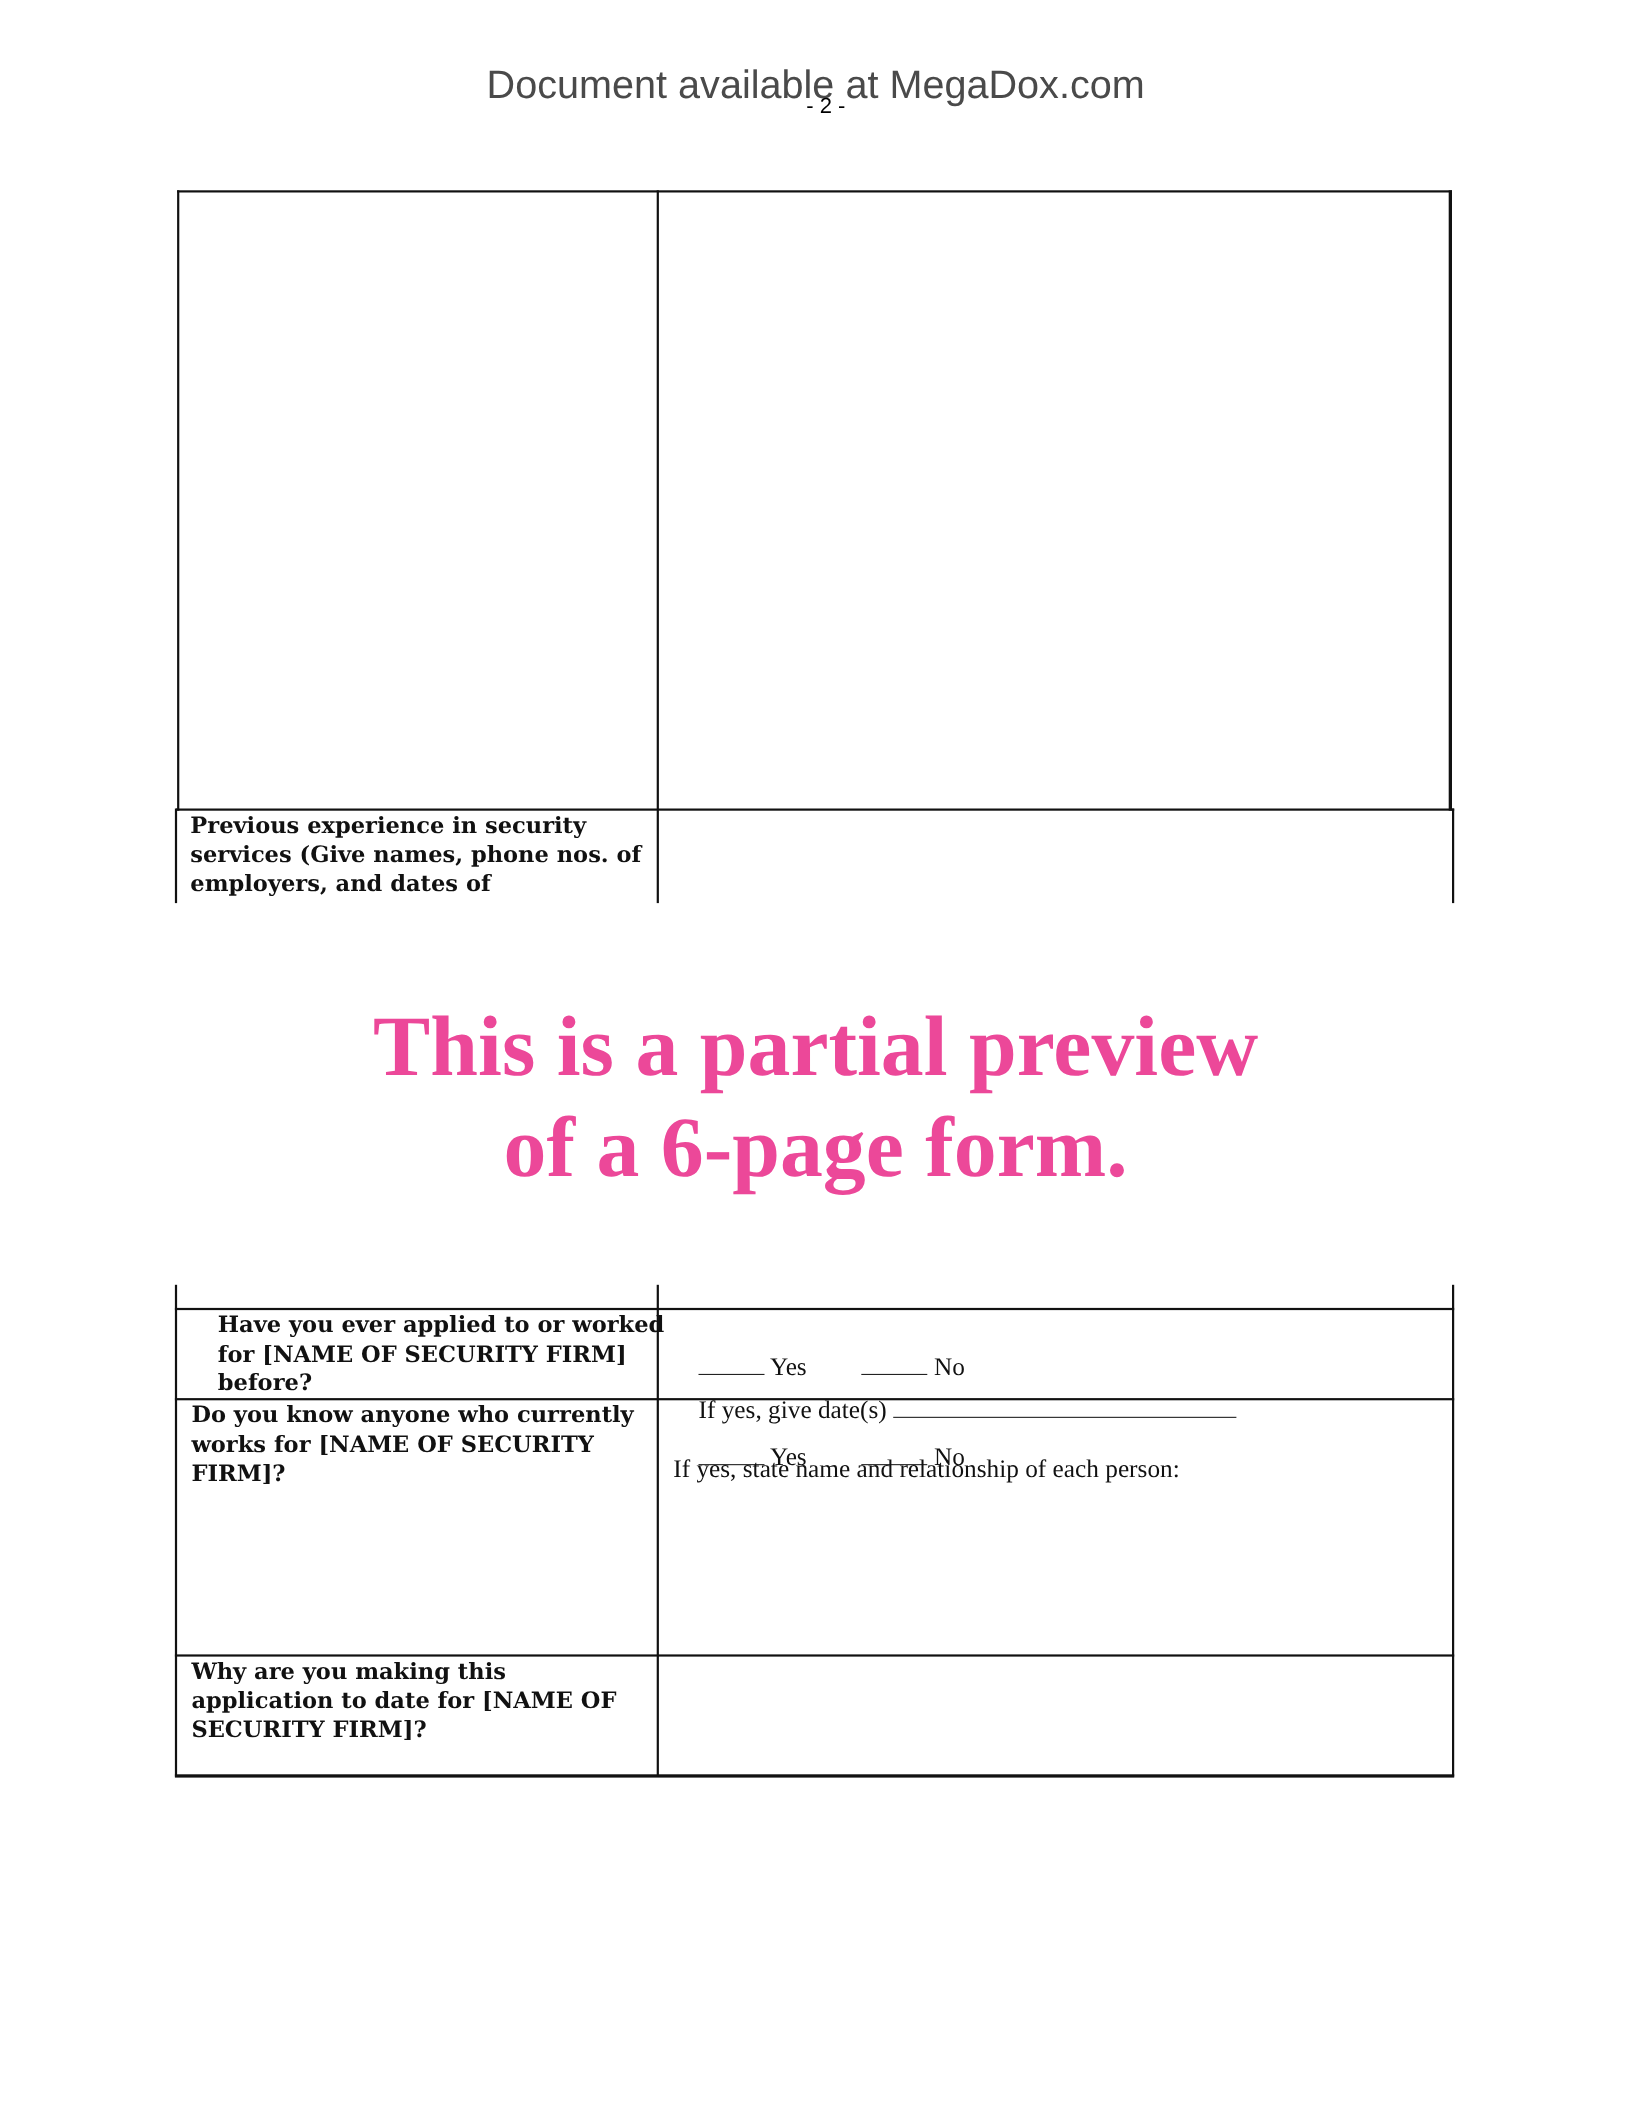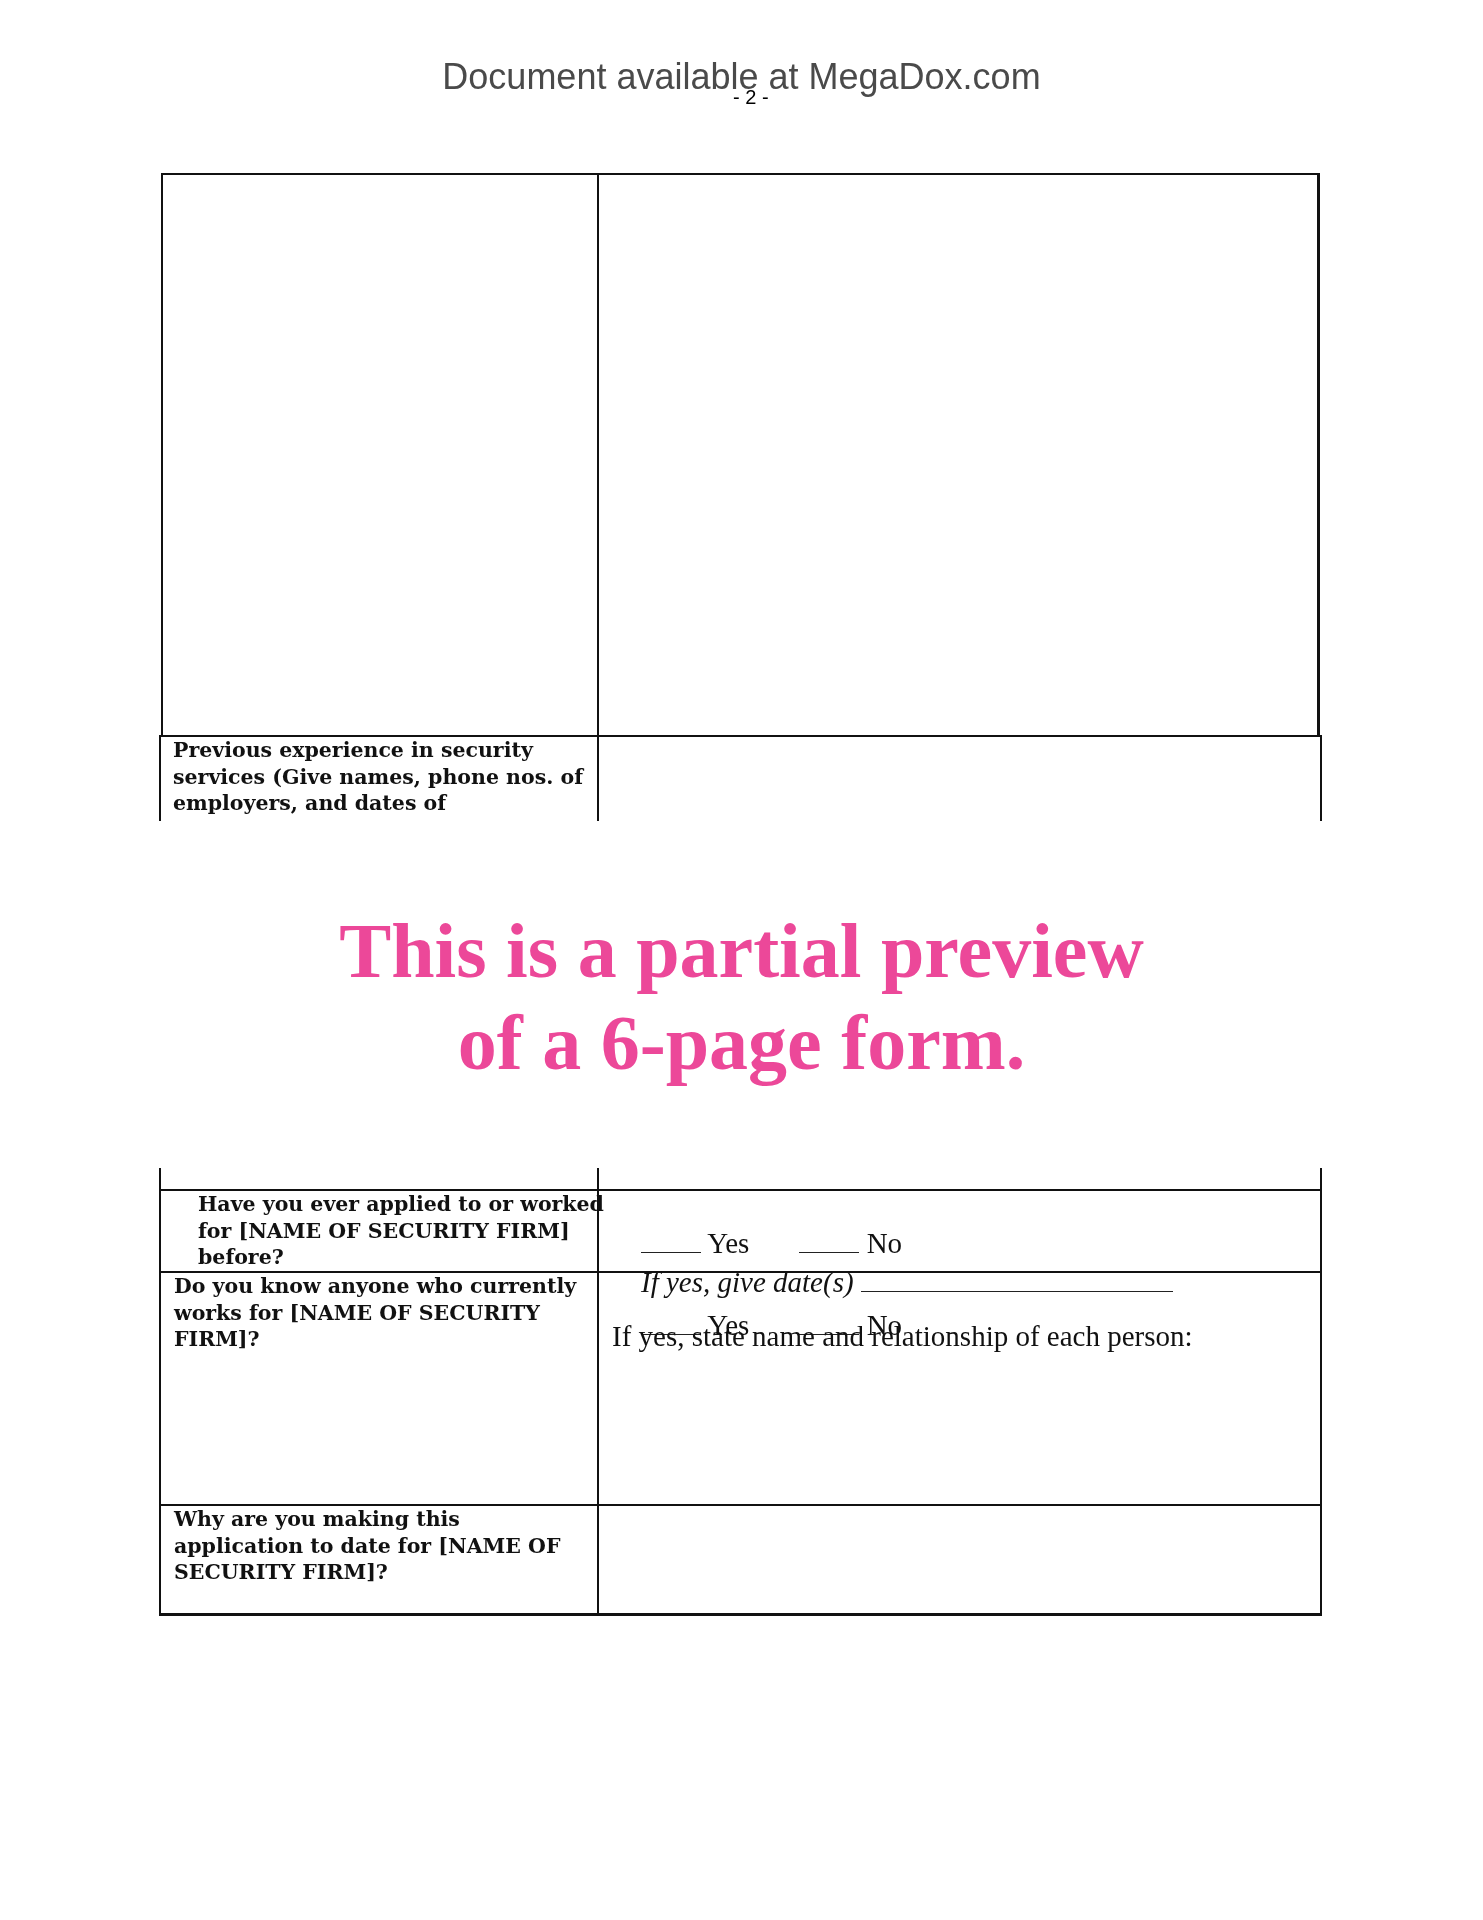"Yes No" .ans-text { font-size: 29px -> 23px }
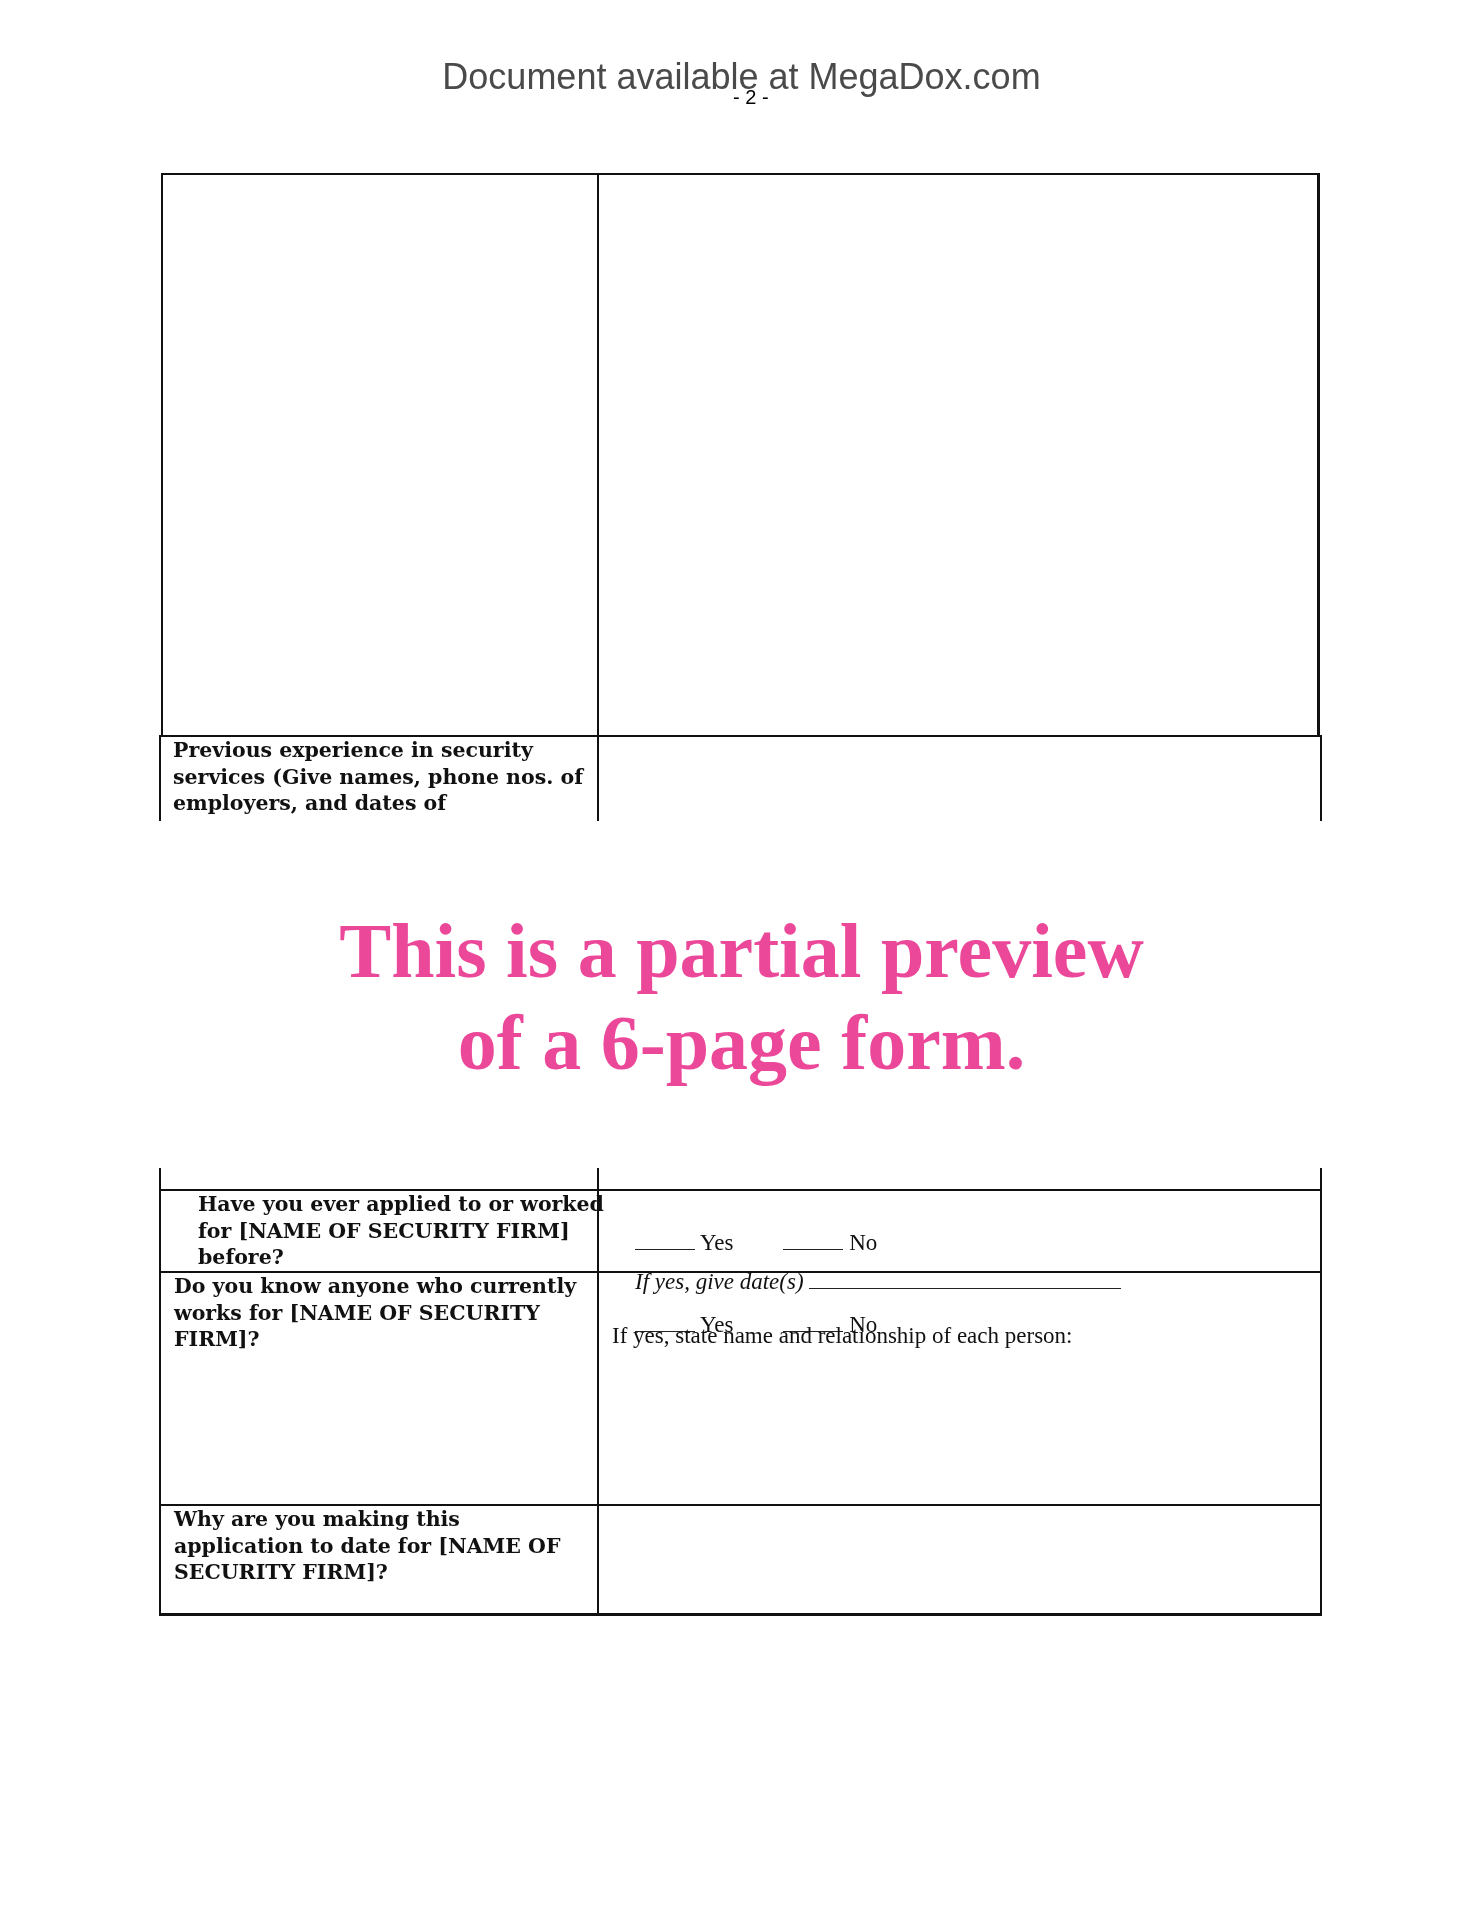"If yes, give date(s)" div.ans-text { font-style: italic -> none }
